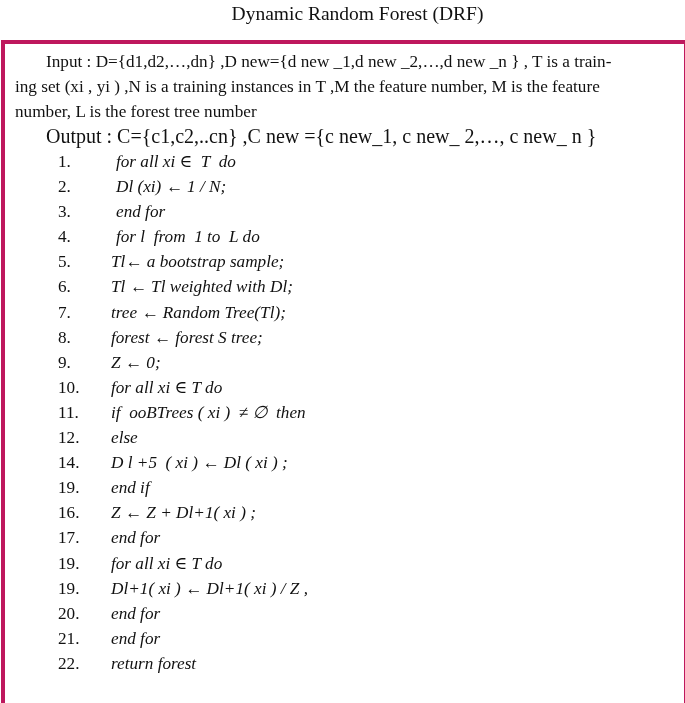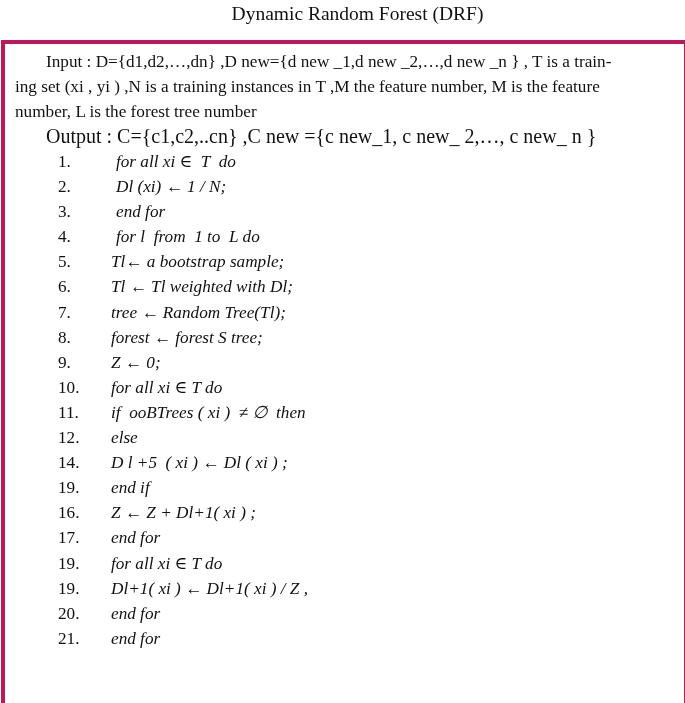"22." div.step { html: none -> <div><span>22.</span><span>return forest</span></div> }
